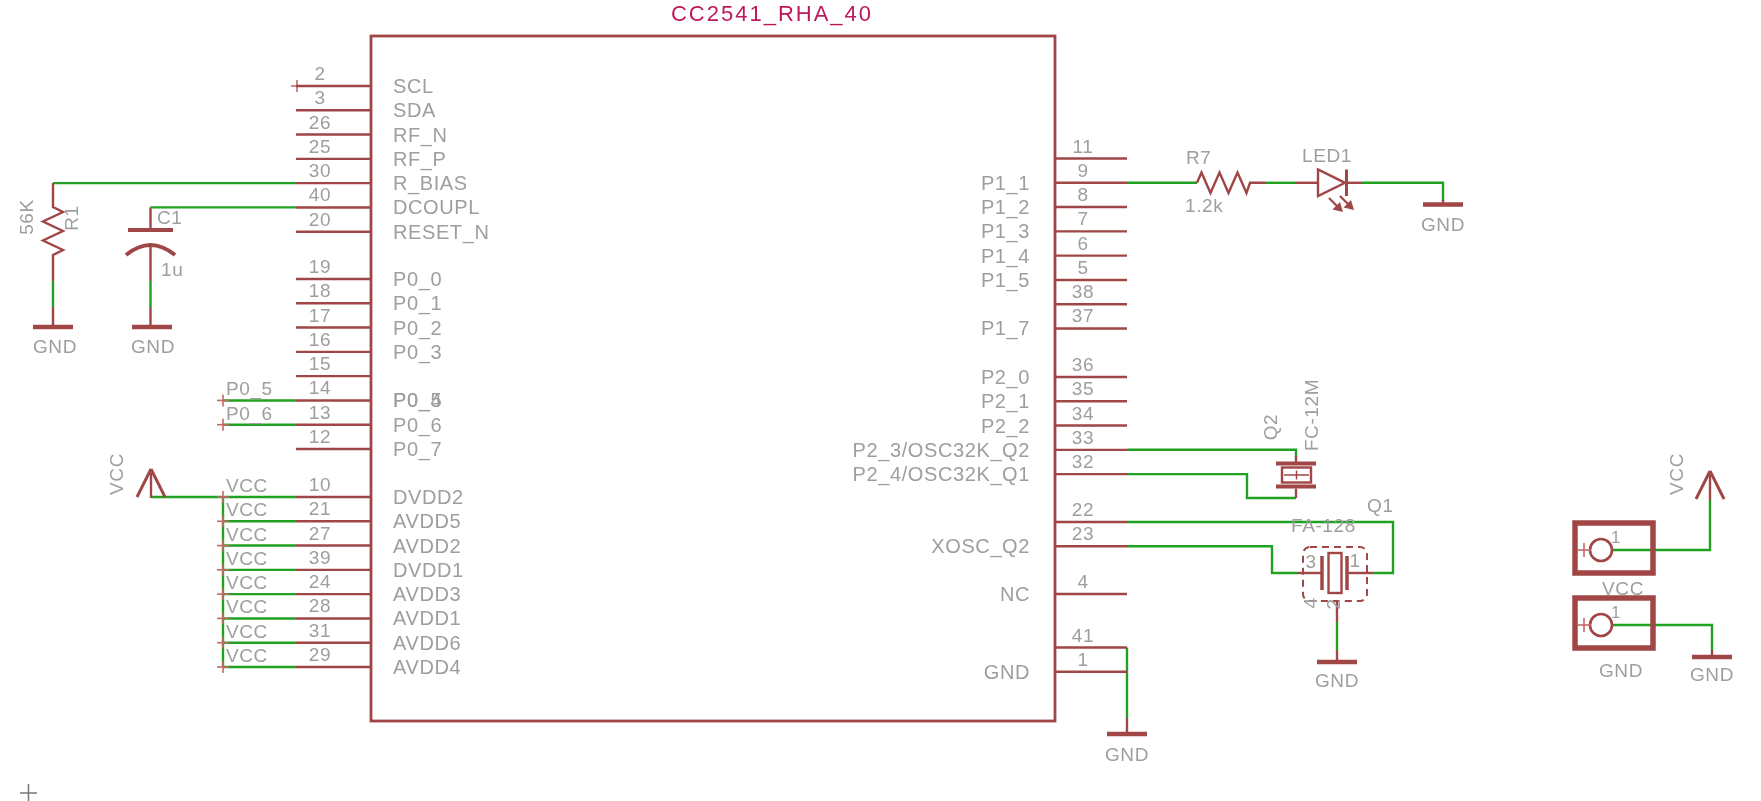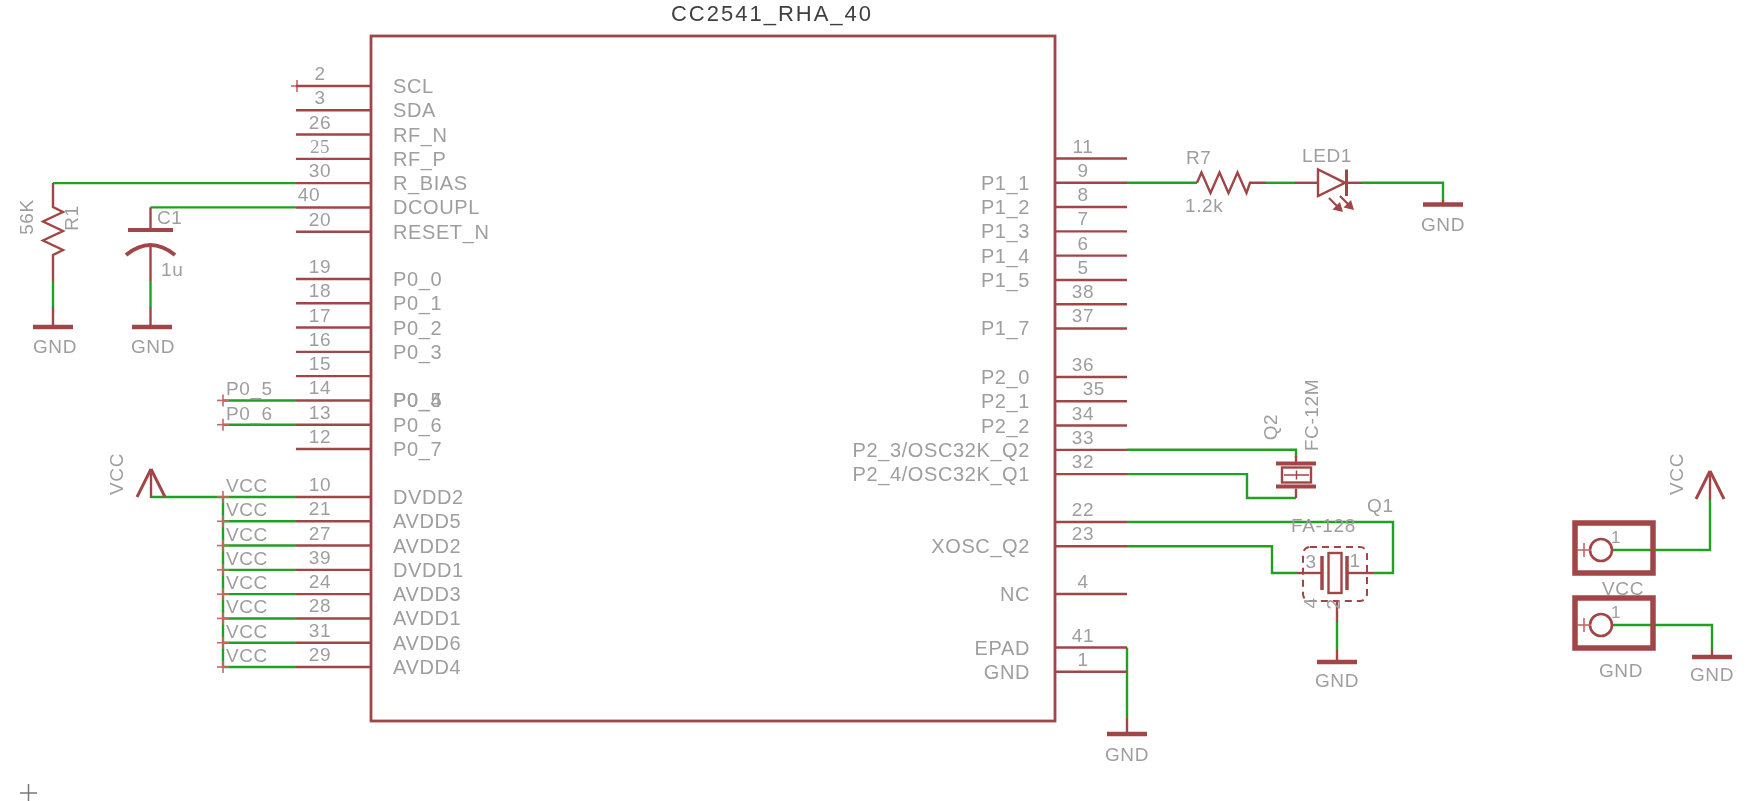"CC2541_RHA_40" .title { color: #404040 -> #be185d }
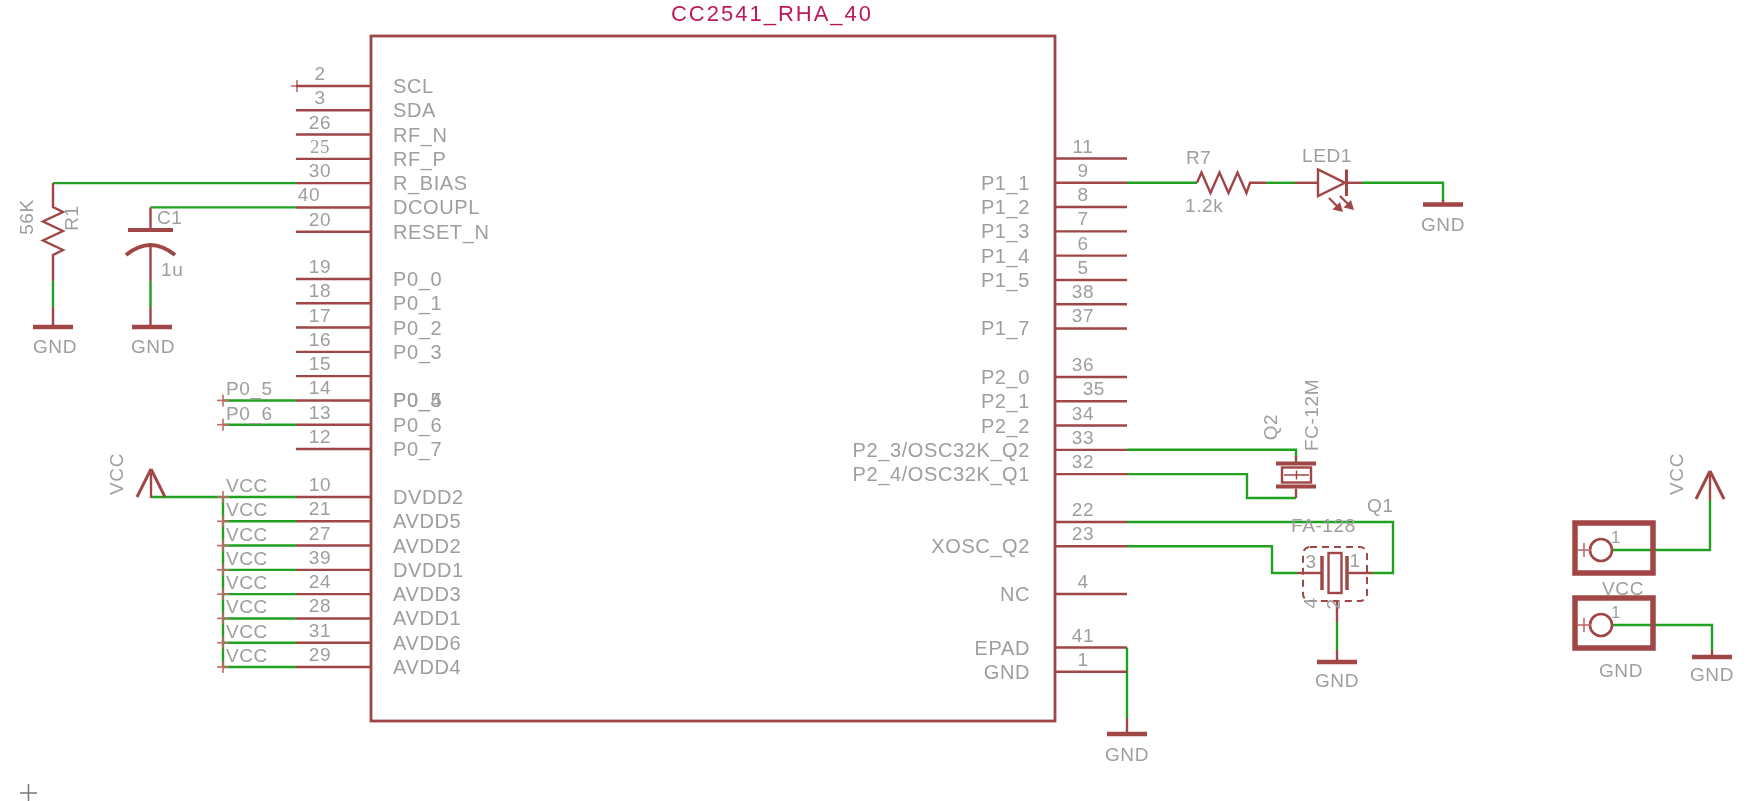"25" div.t { font-family: Liberation Serif, serif -> none }
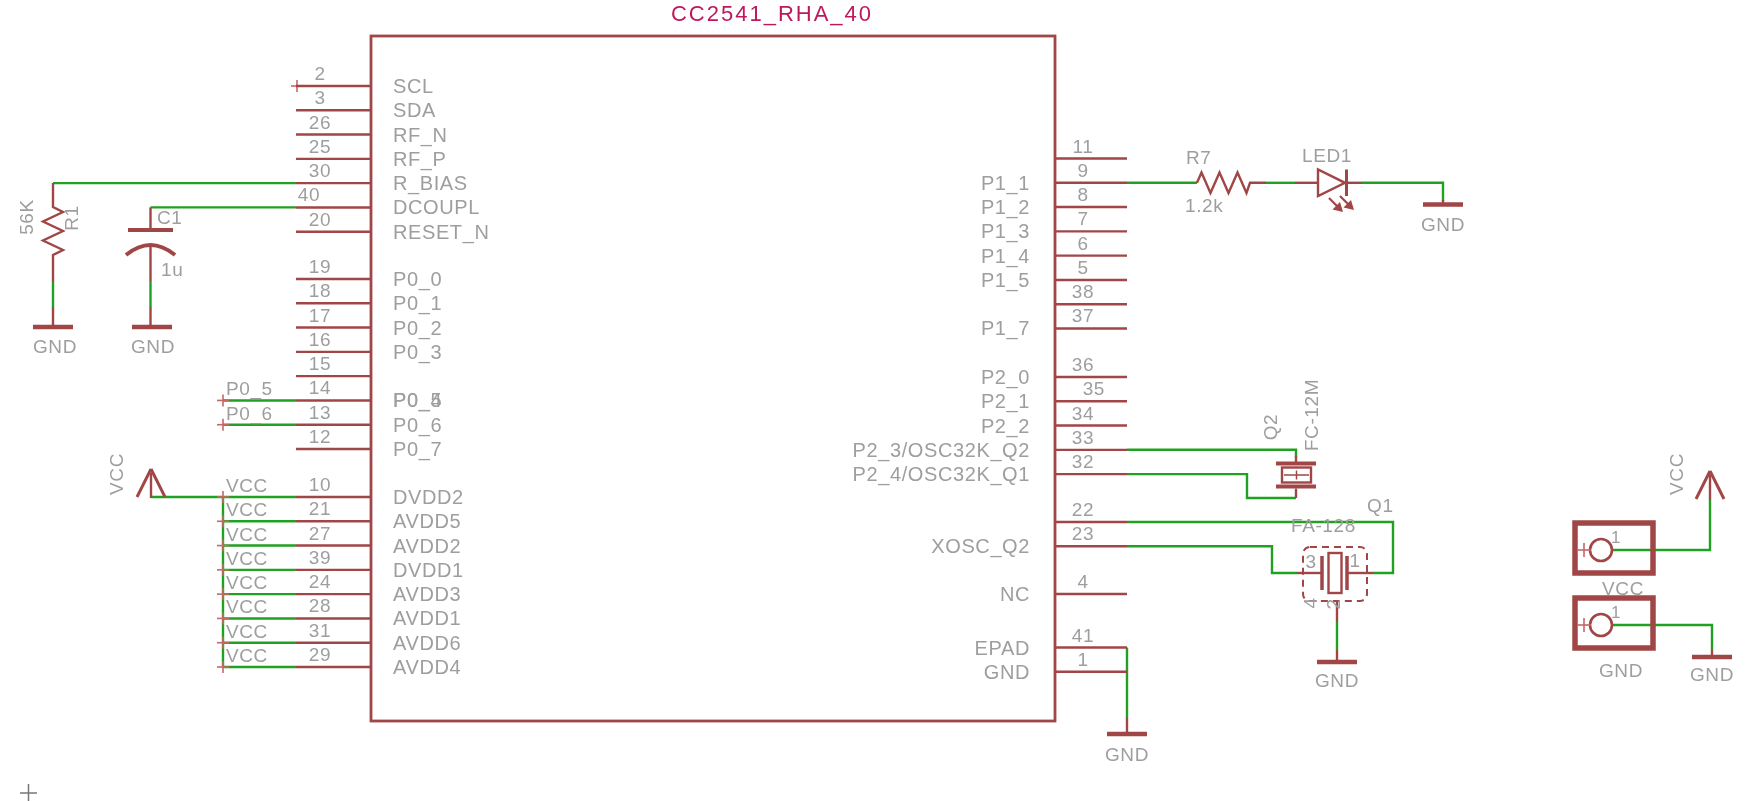"40" div.t { left: 283px -> 294px }
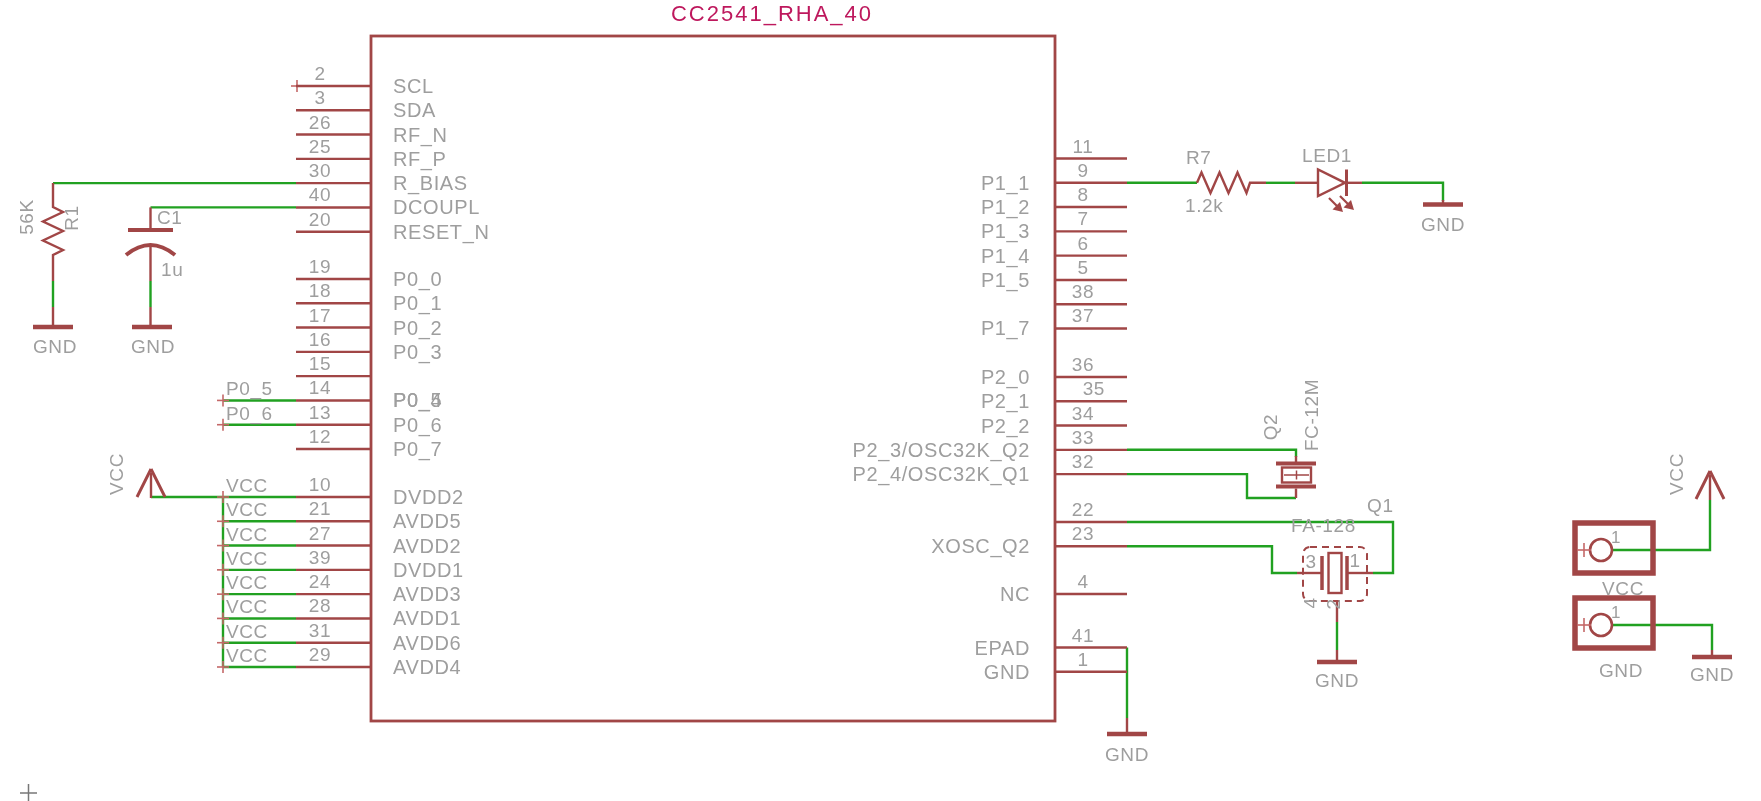"35" div.t { text-align: right -> none }
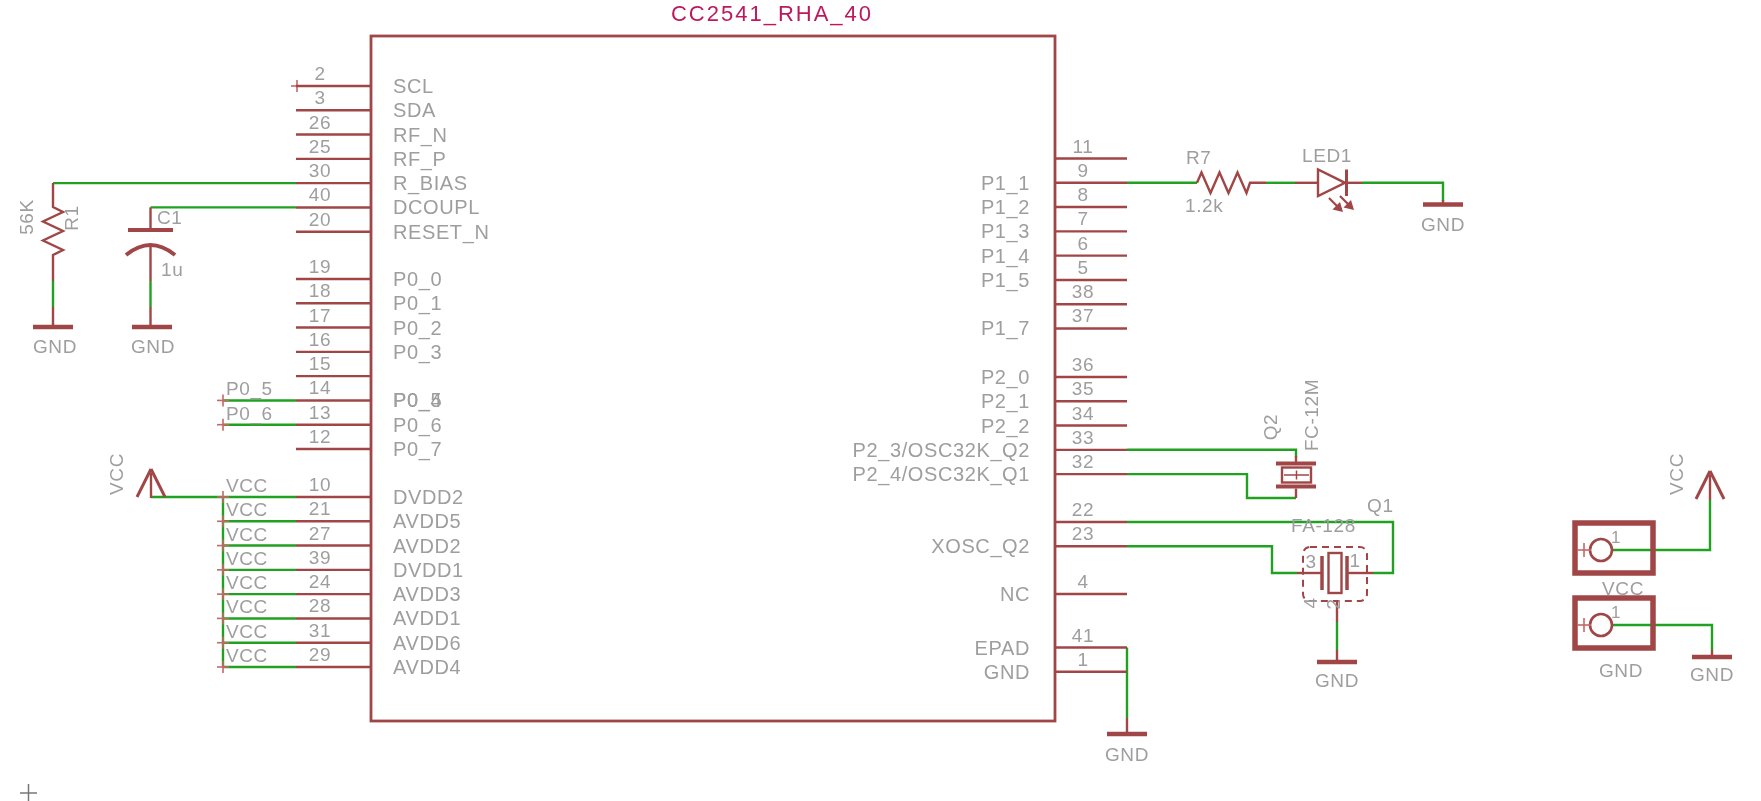"EPAD" div.t { html: <div>EPAD</div> -> none }
